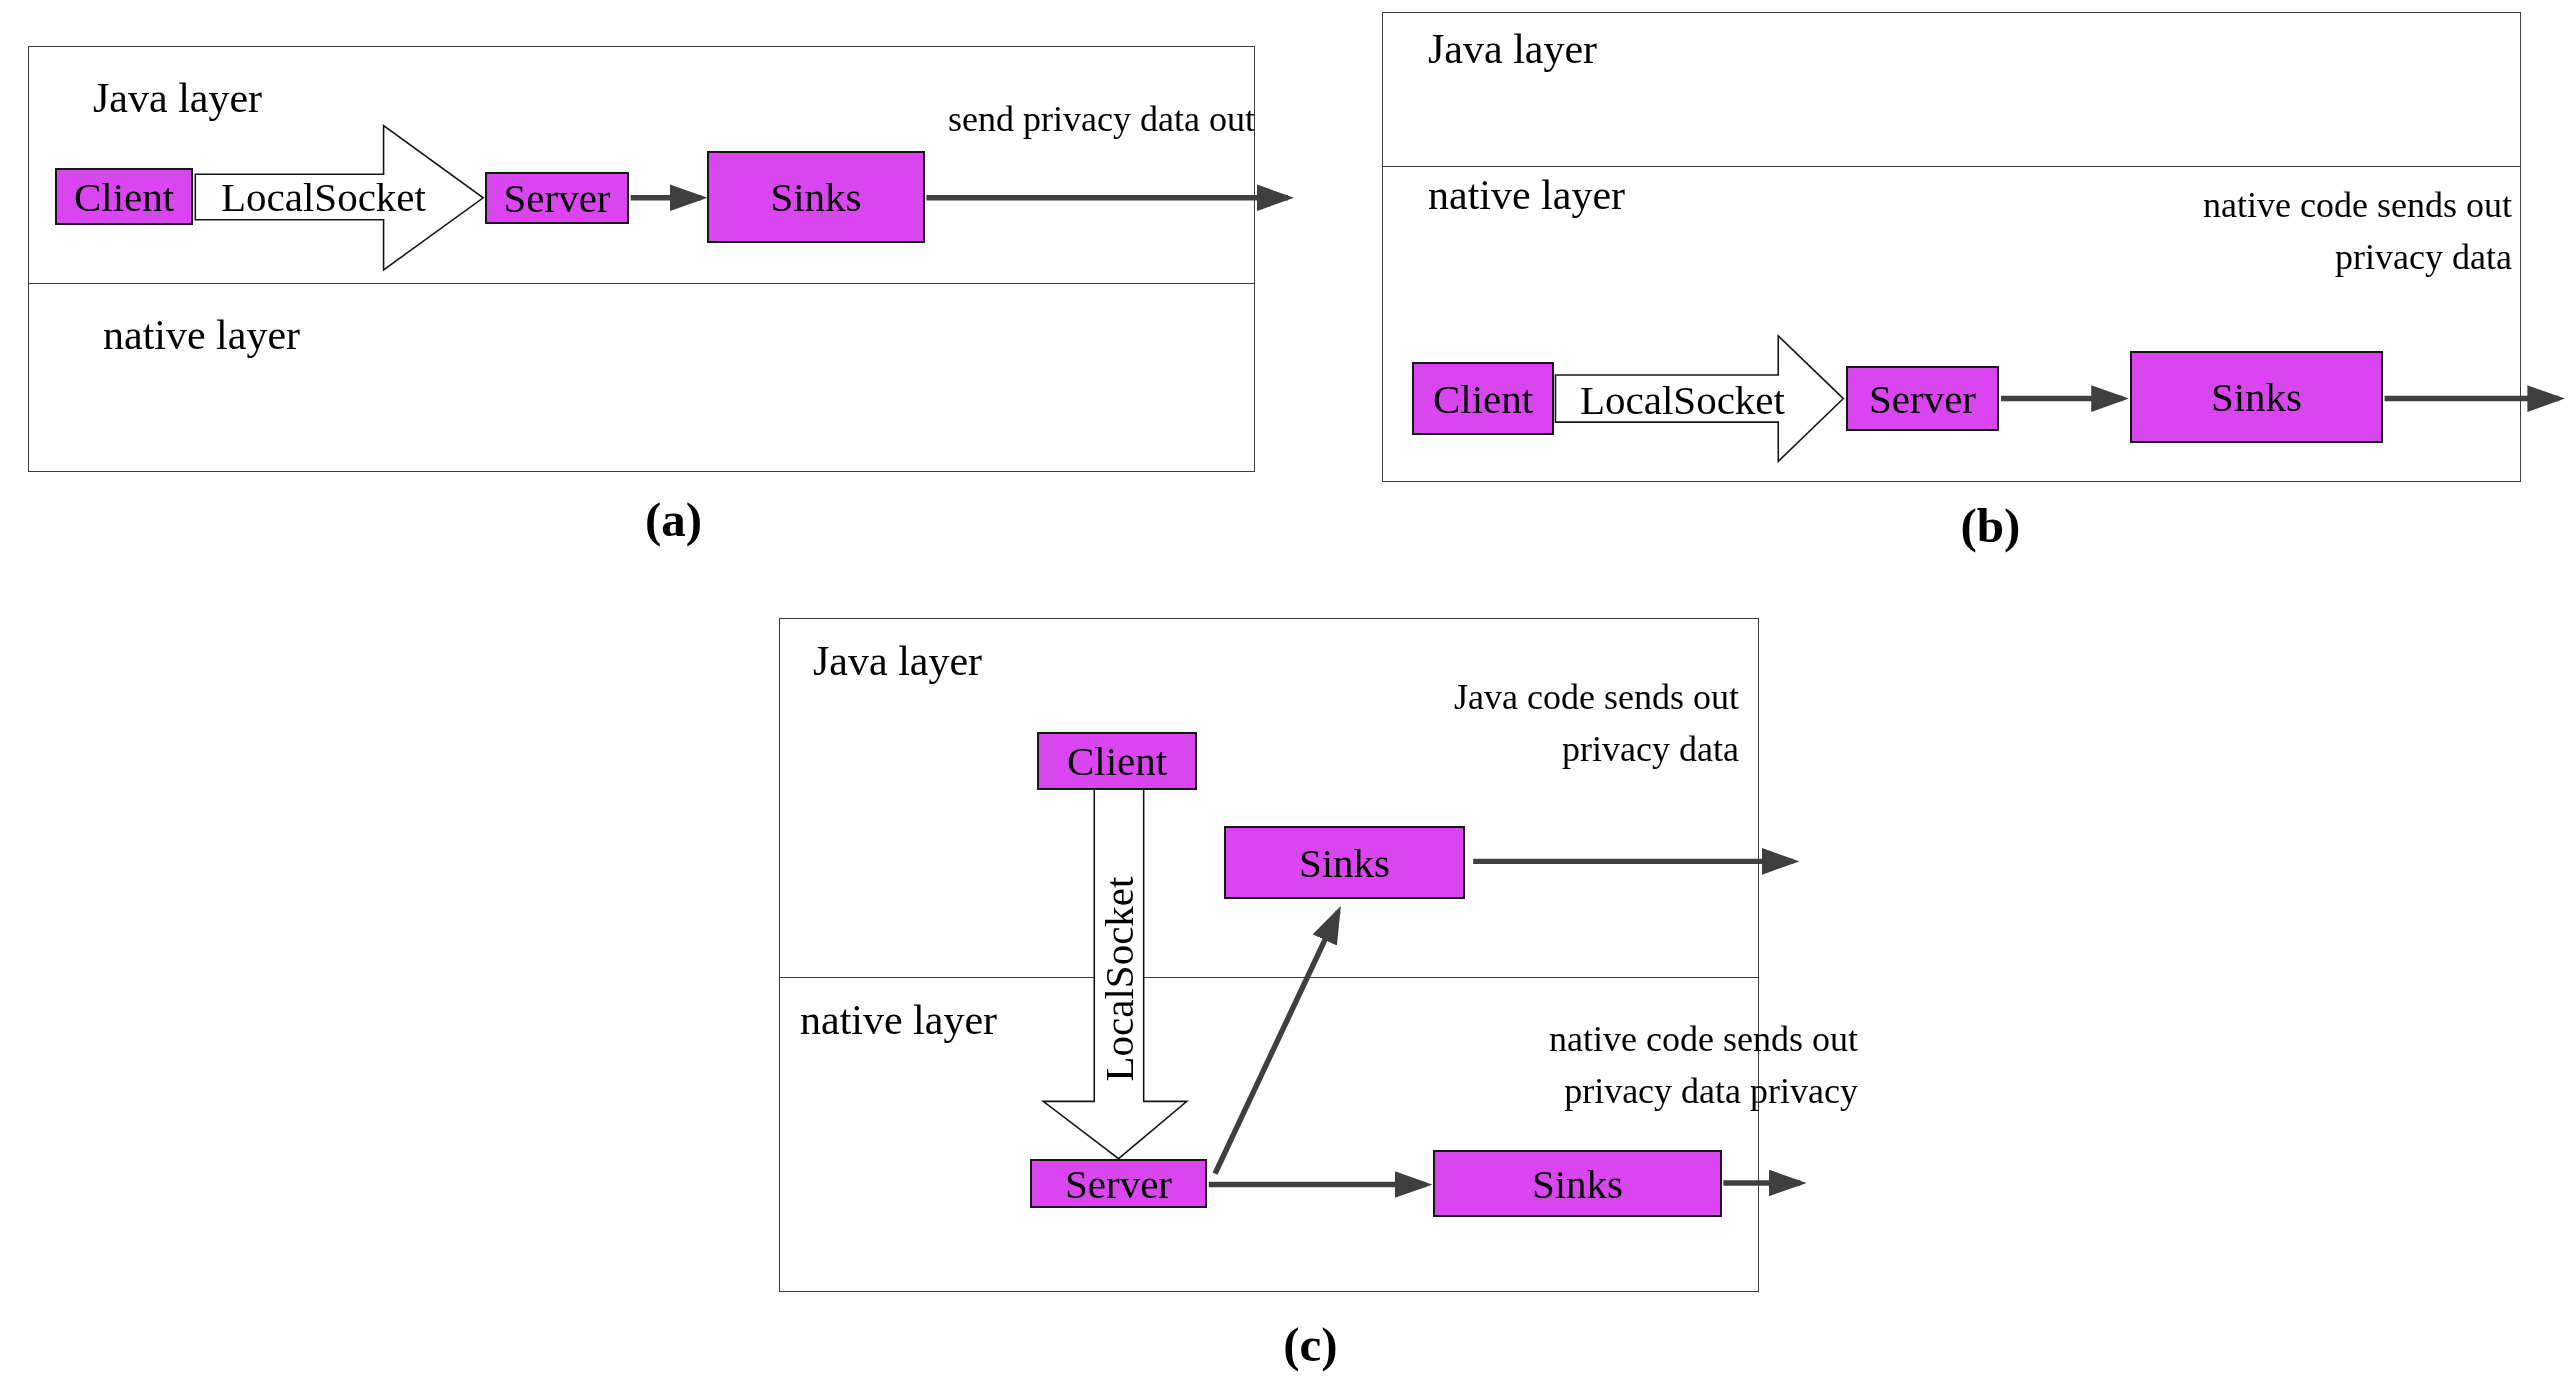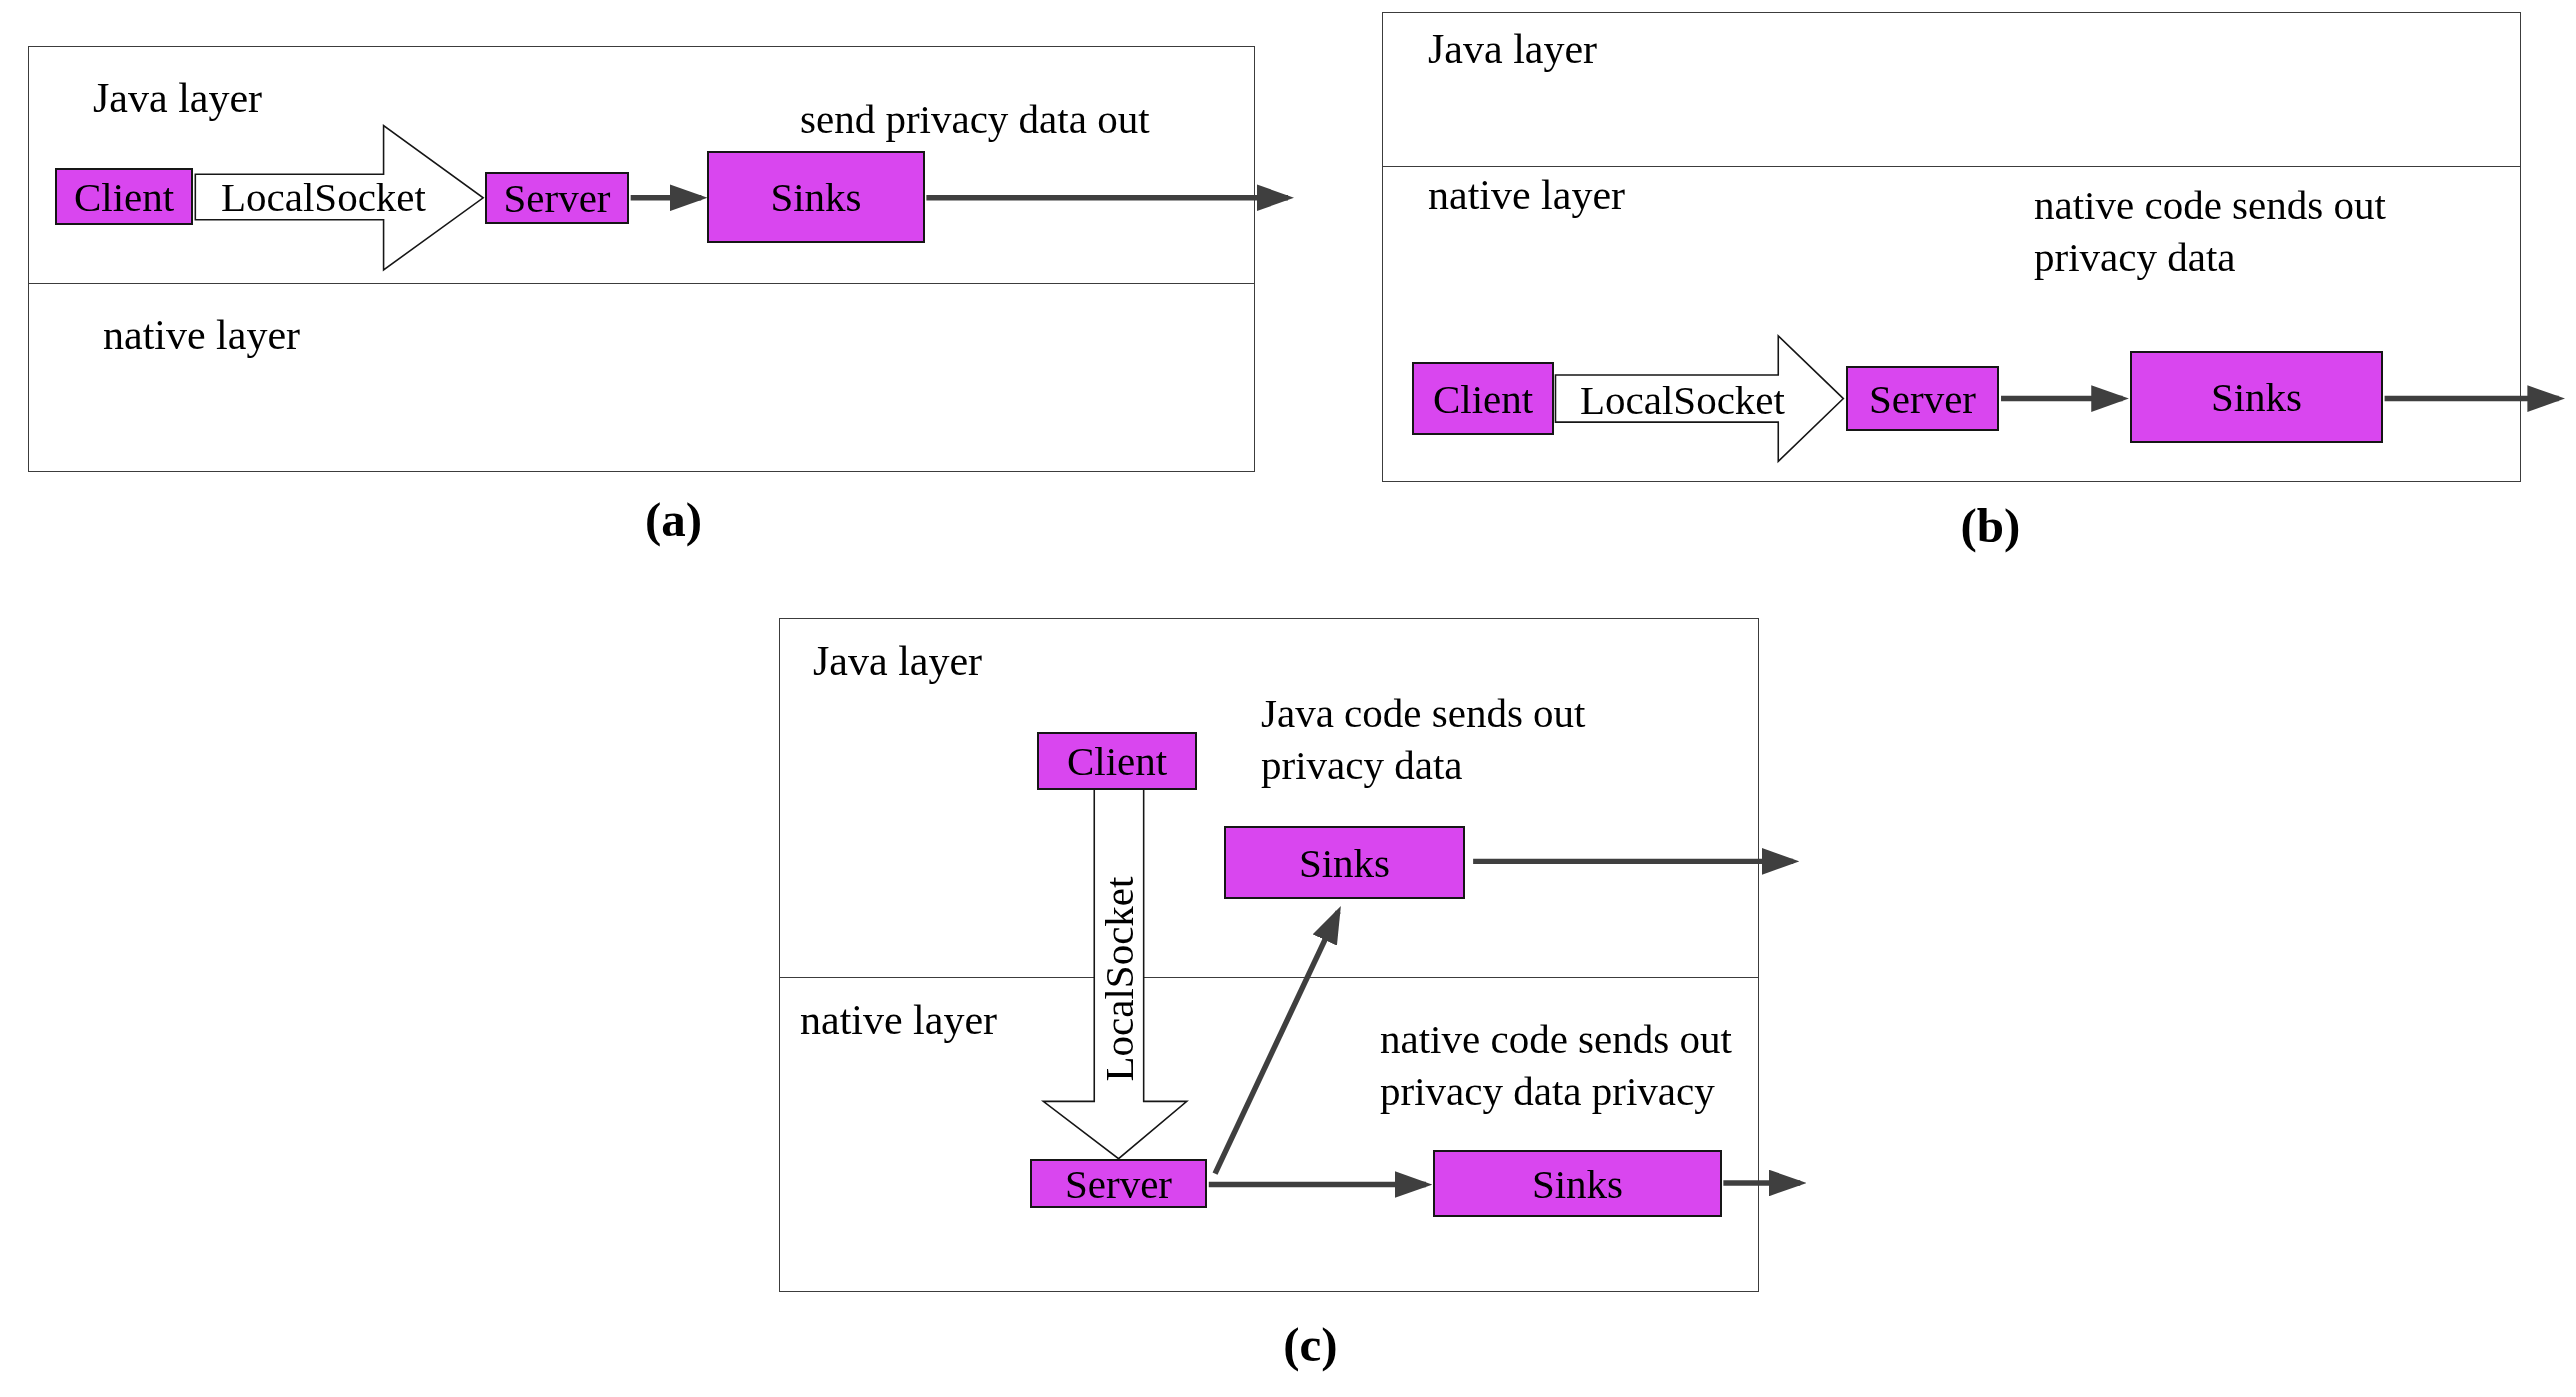"send privacy data out" .annotation { font-size: 41px -> 36px; text-align: left -> right }
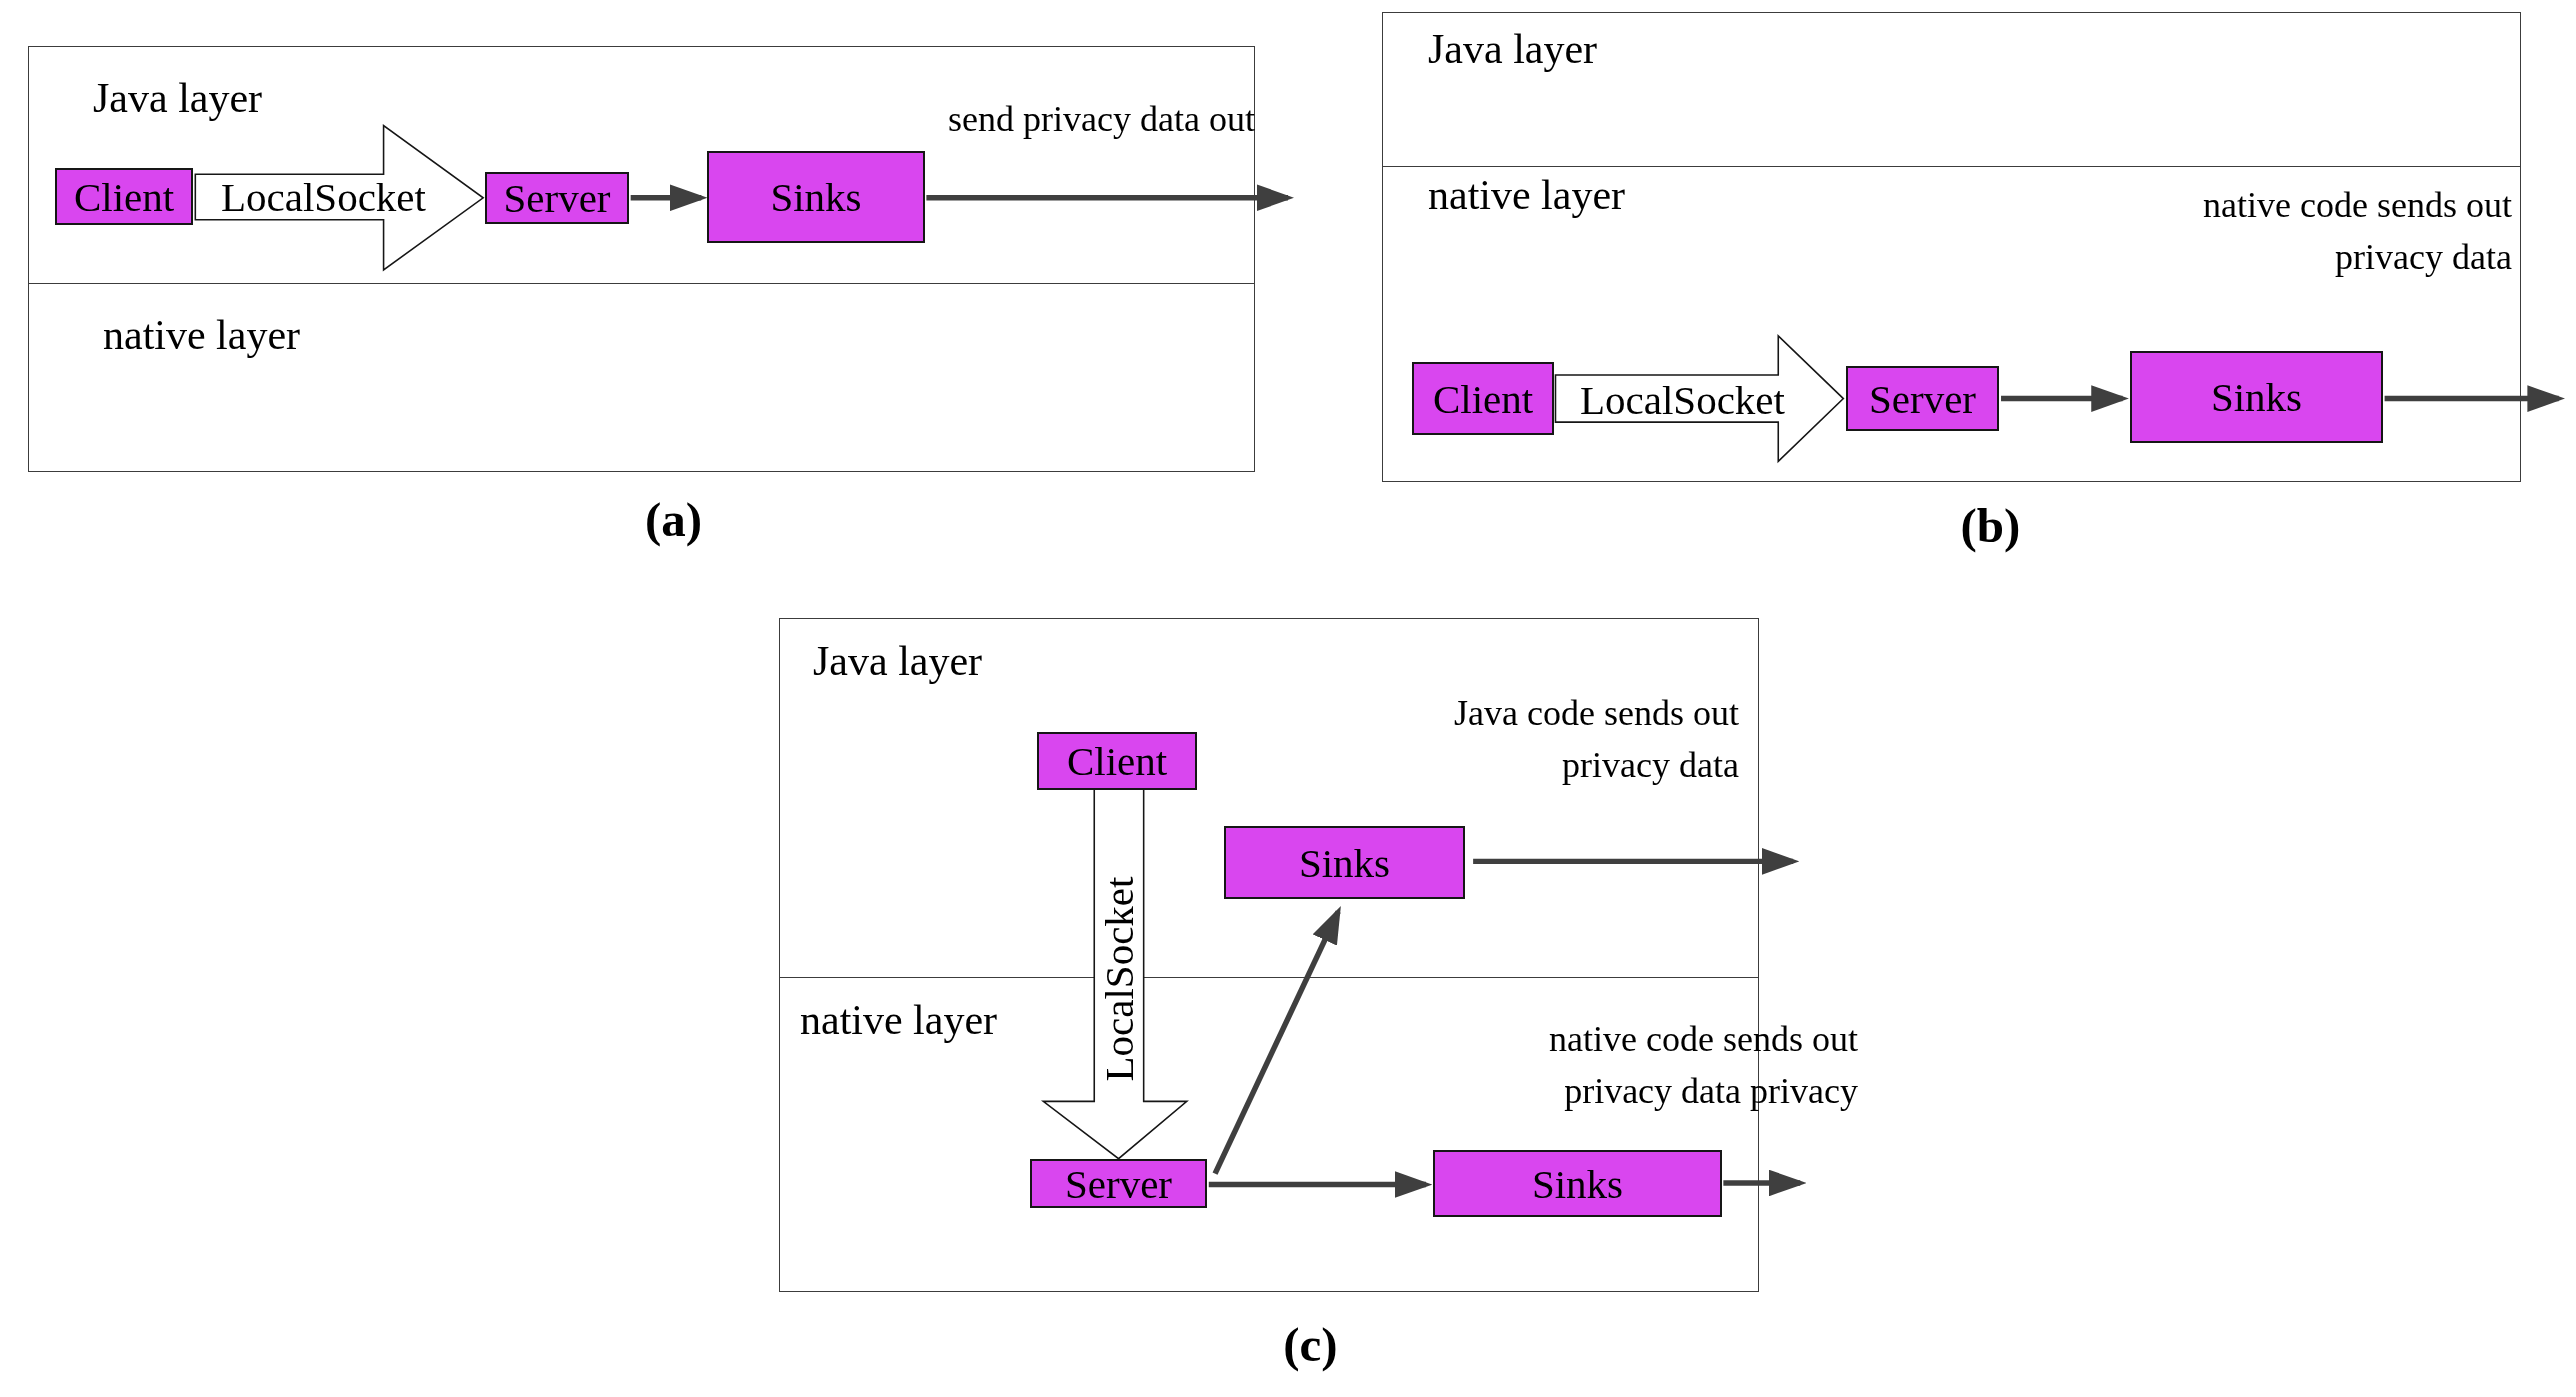"Java code sends out" div.annotation { top: 687px -> 671px }
